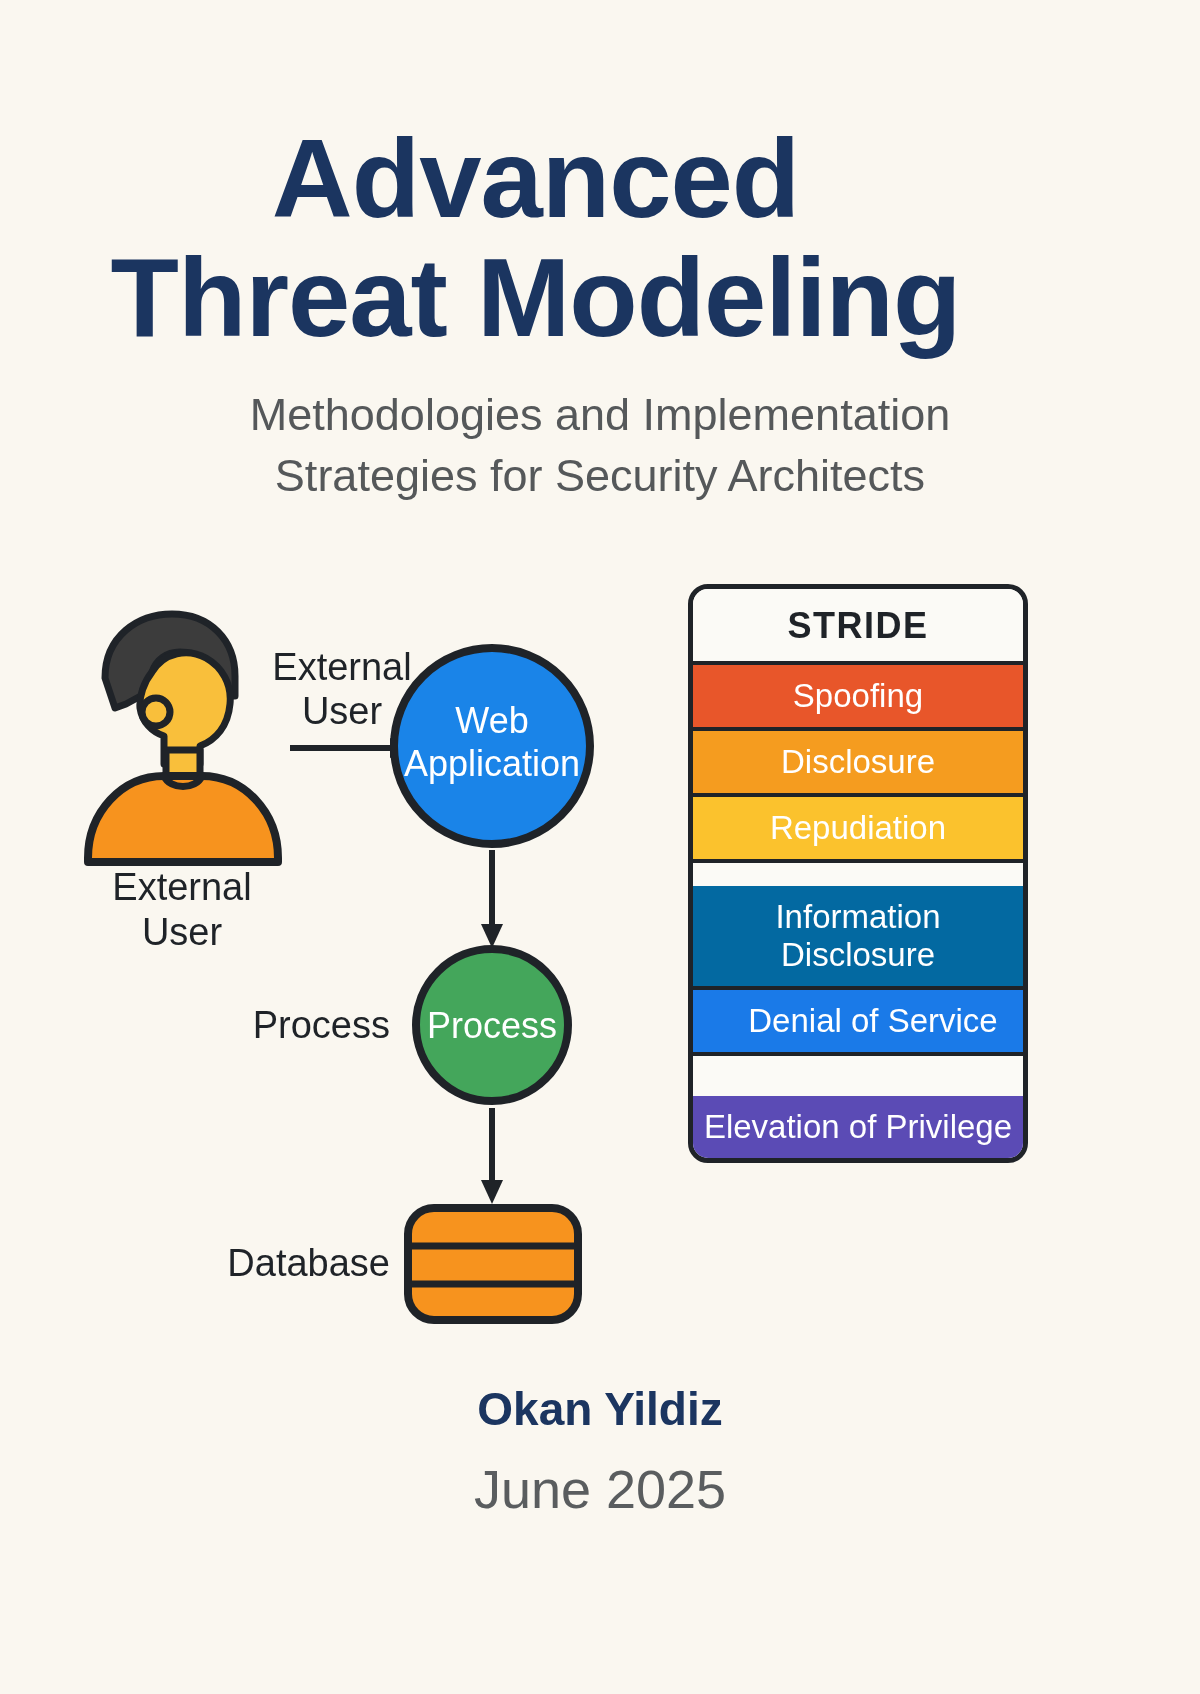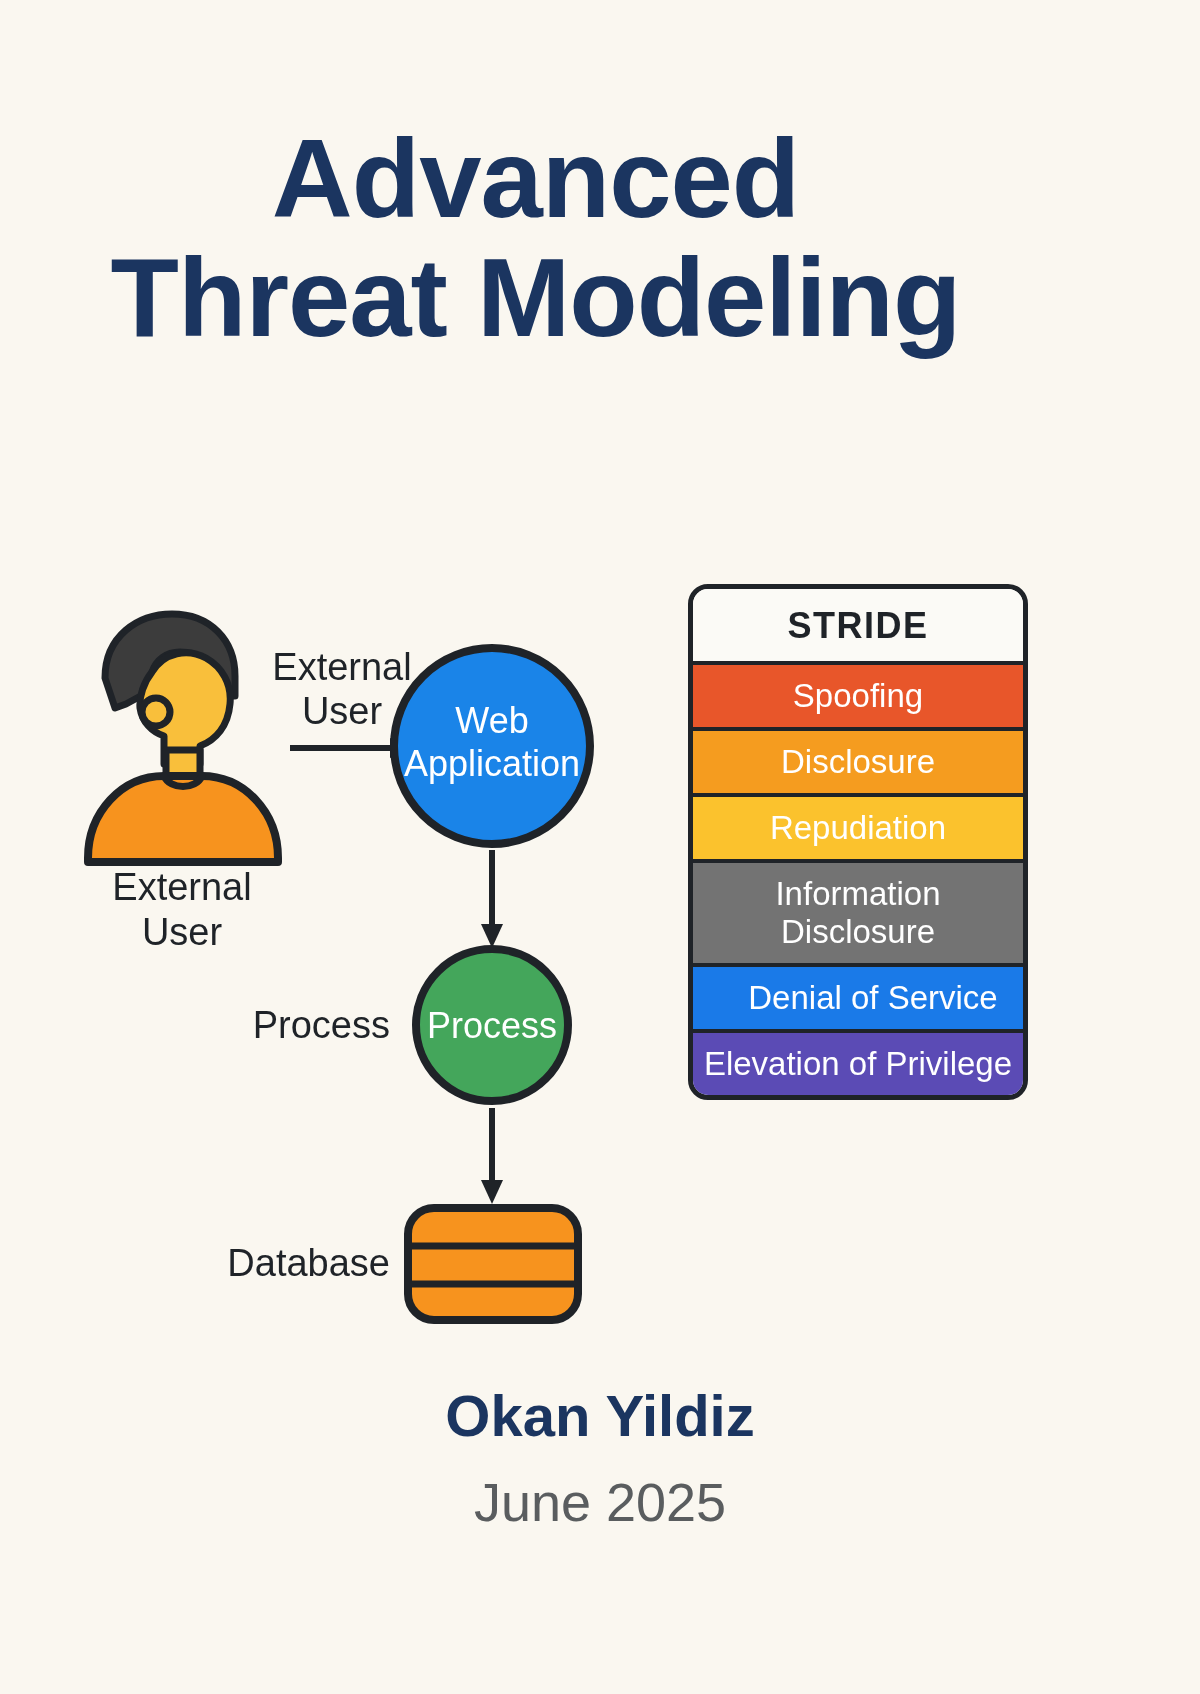"Methodologies and Implementation" div.subtitle-block { html: none -> <div> <div>Methodologies and Implementation</div> <div>Strategies for Security Architects</div> </div> }
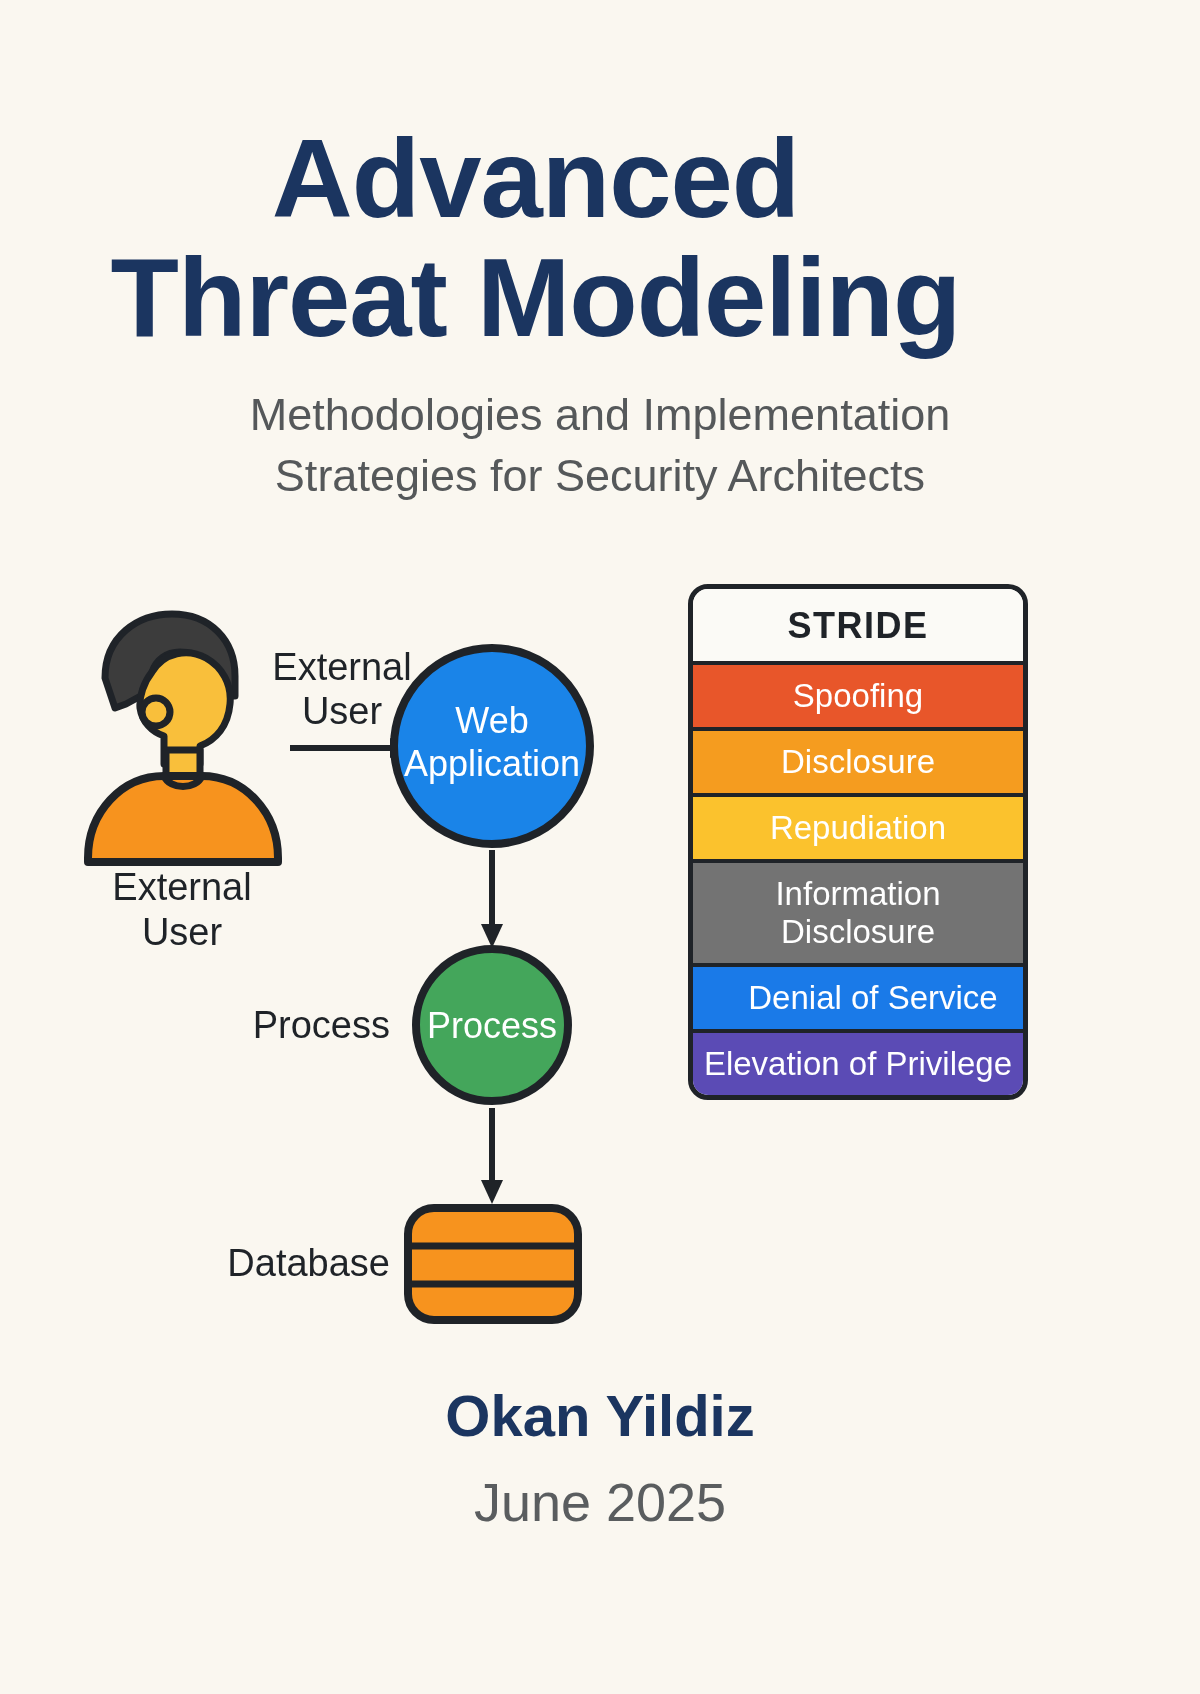"Information Disclosure" div.stride-row { background: #737373 -> #0369a1; margin-top: none -> 23px }
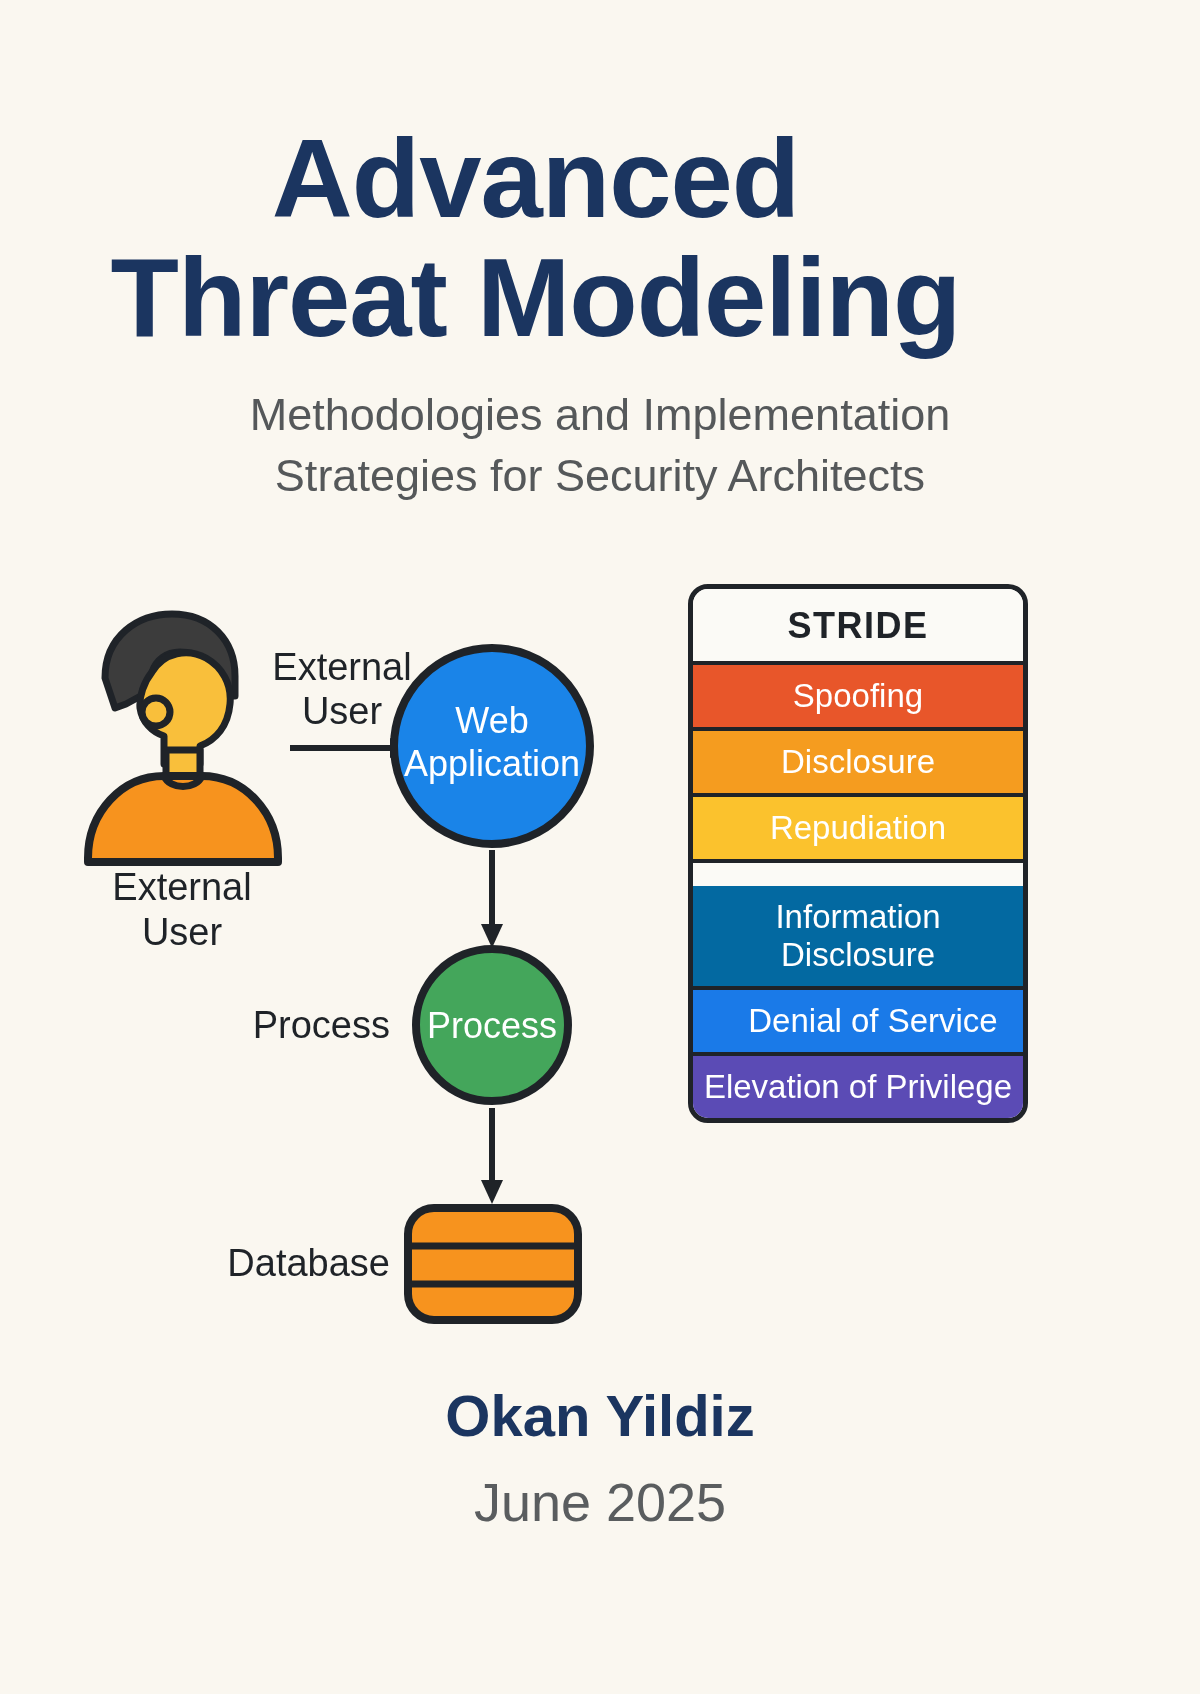"Elevation of Privilege" .stride-row:last-child { margin-top: none -> 40px }
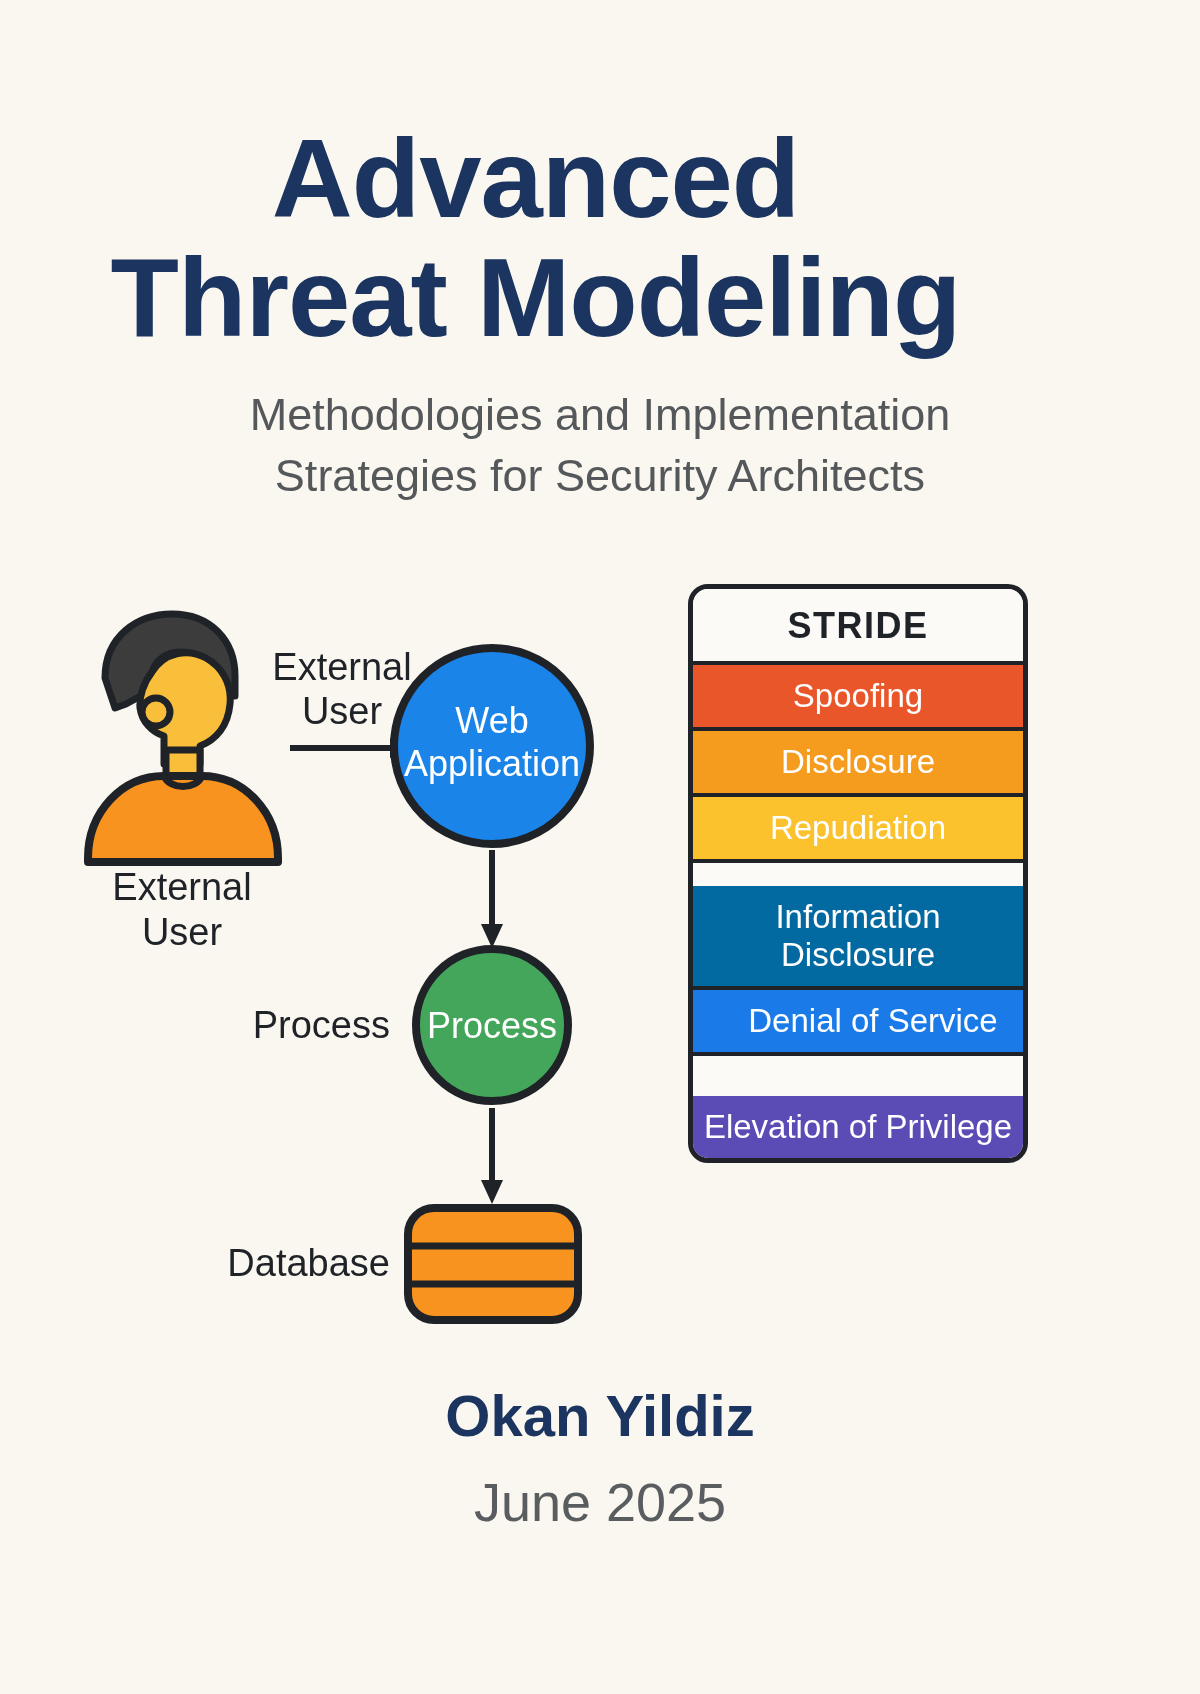"Okan Yildiz" .author-name { font-size: 58px -> 46px }
